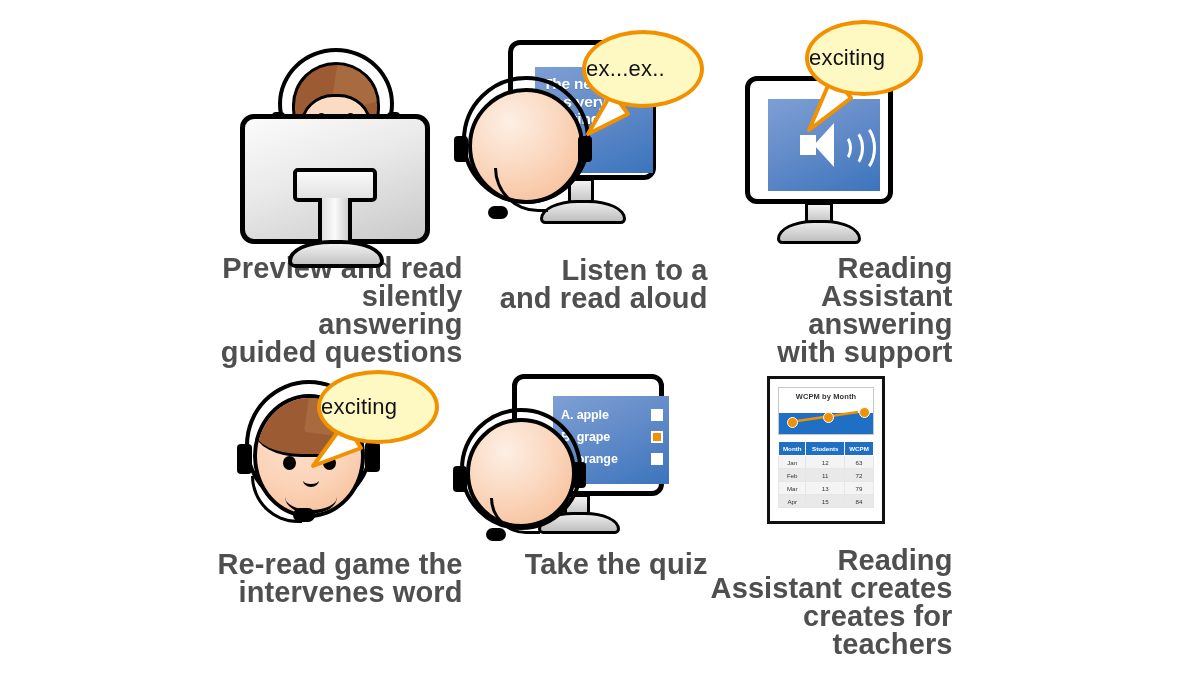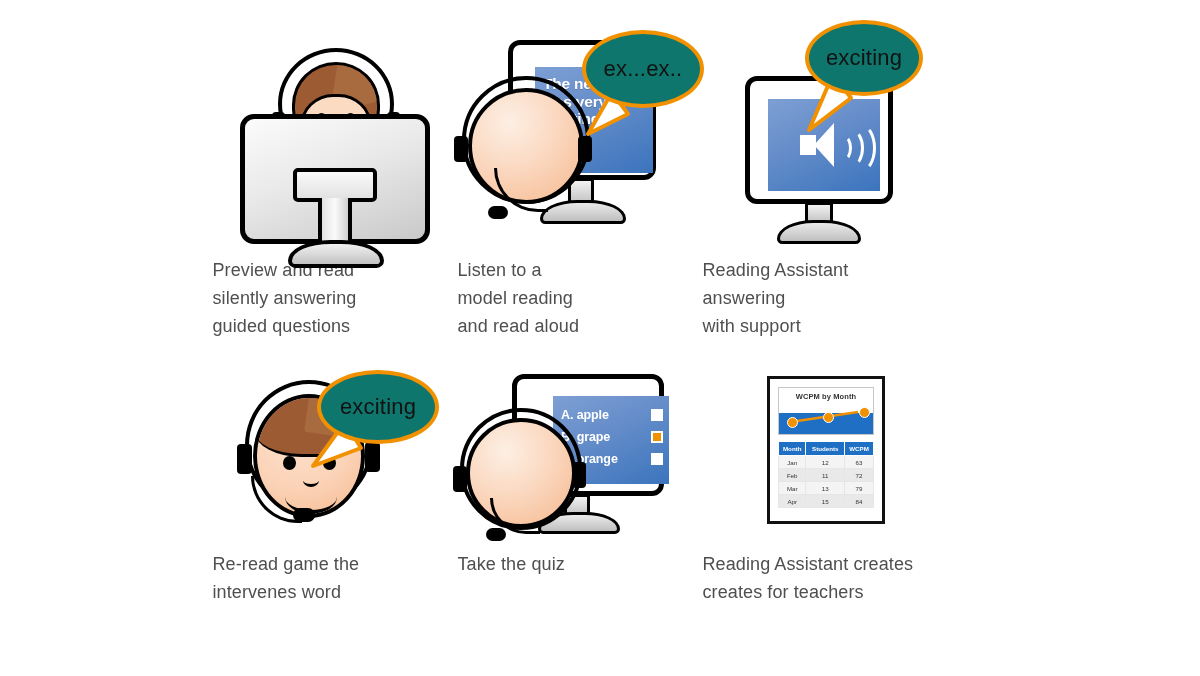"ex...ex.." .bubble { background: #0f766e -> #fef9c3; justify-content: center -> flex-start }
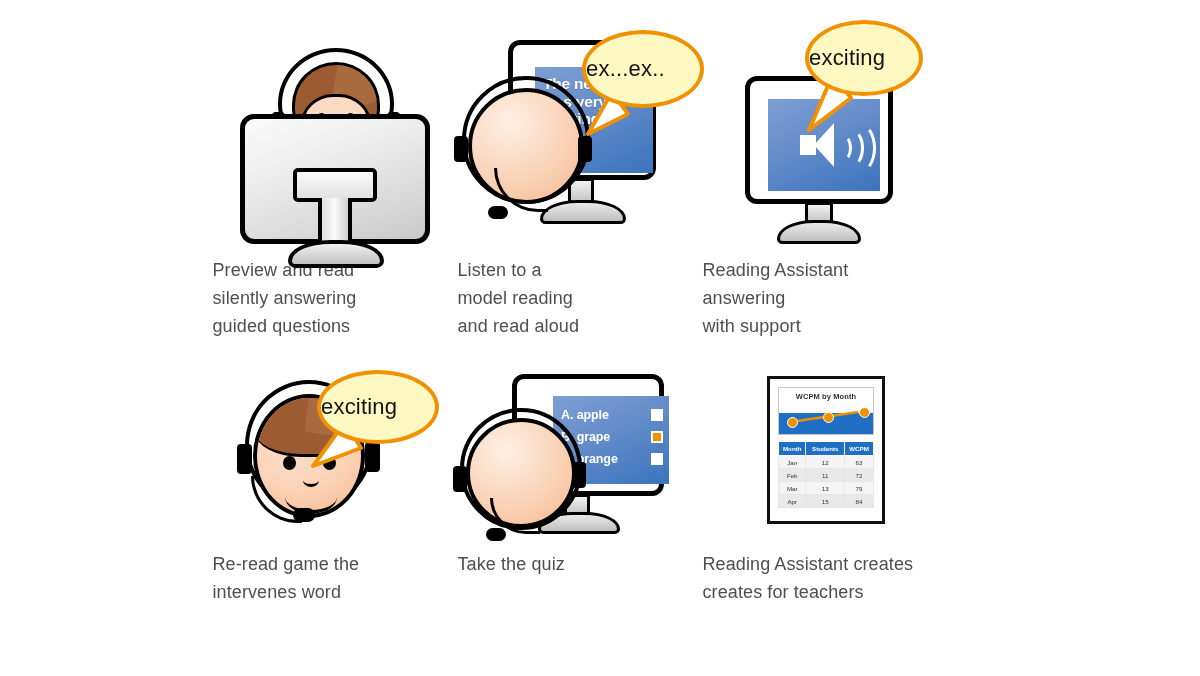"Preview and read" .caption { font-size: 18px -> 29px; font-weight: none -> bold; text-align: left -> right }
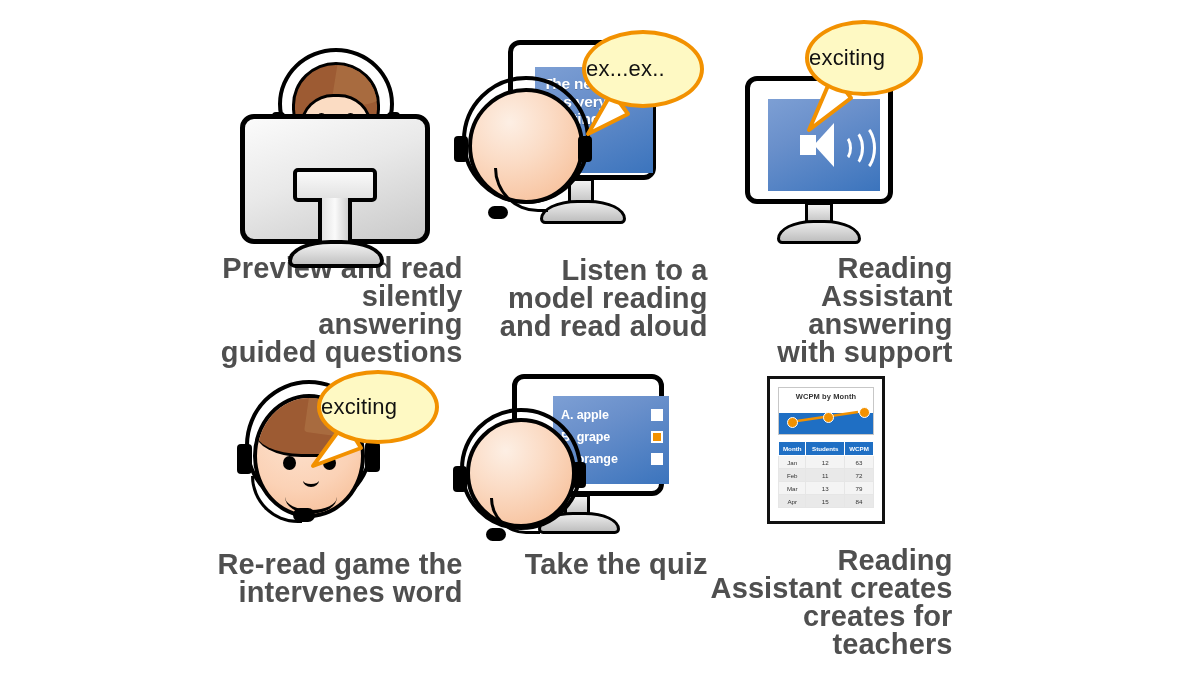"model reading" div { html: <div>model reading</div> -> none }
